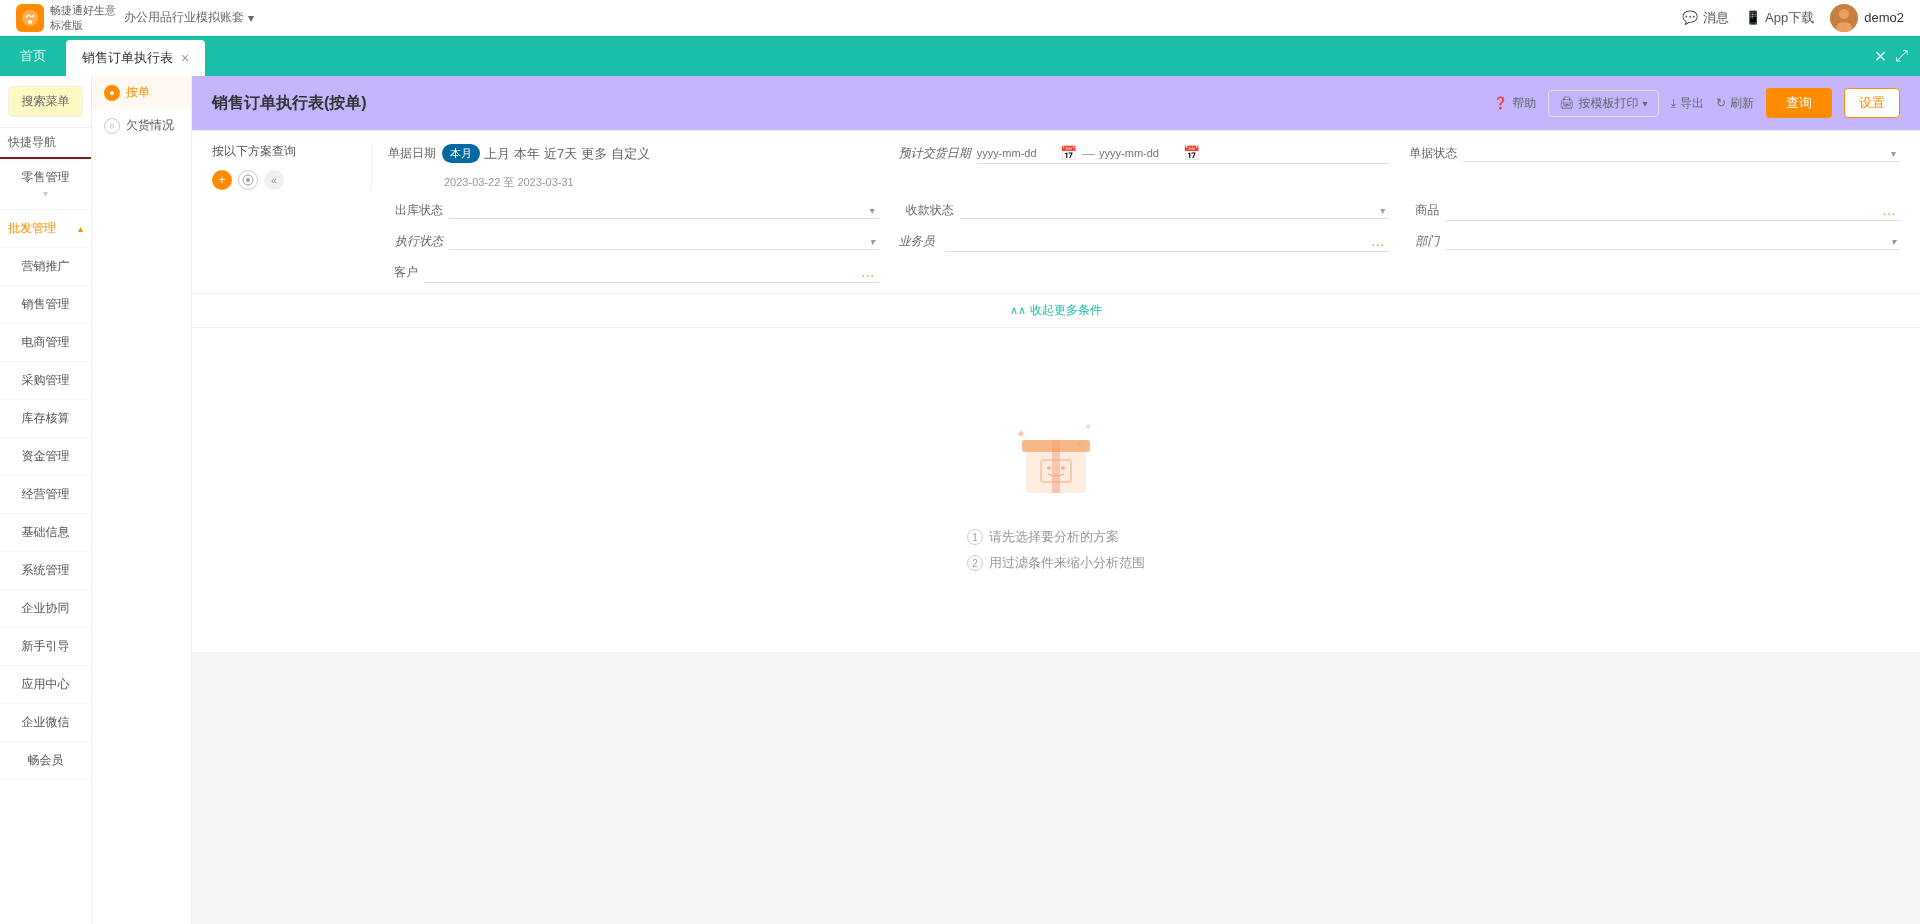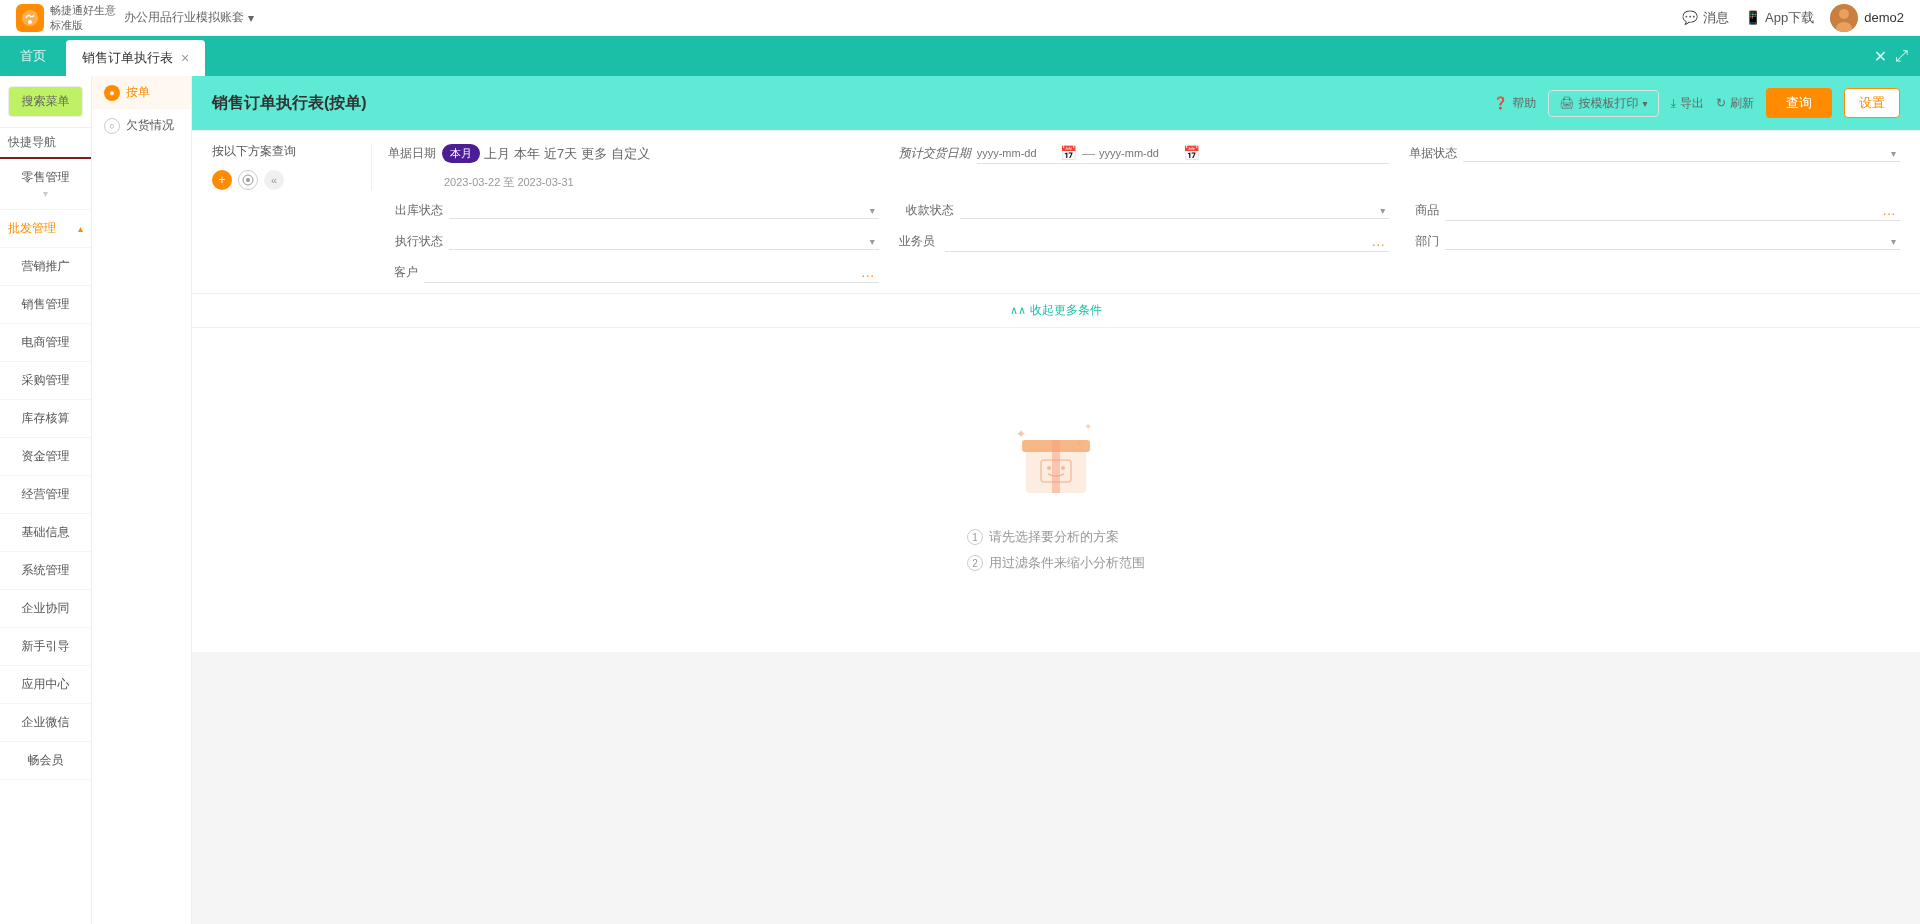"搜索菜单" .sidebar-search-btn { background: #bef264 -> #fef9c3 }
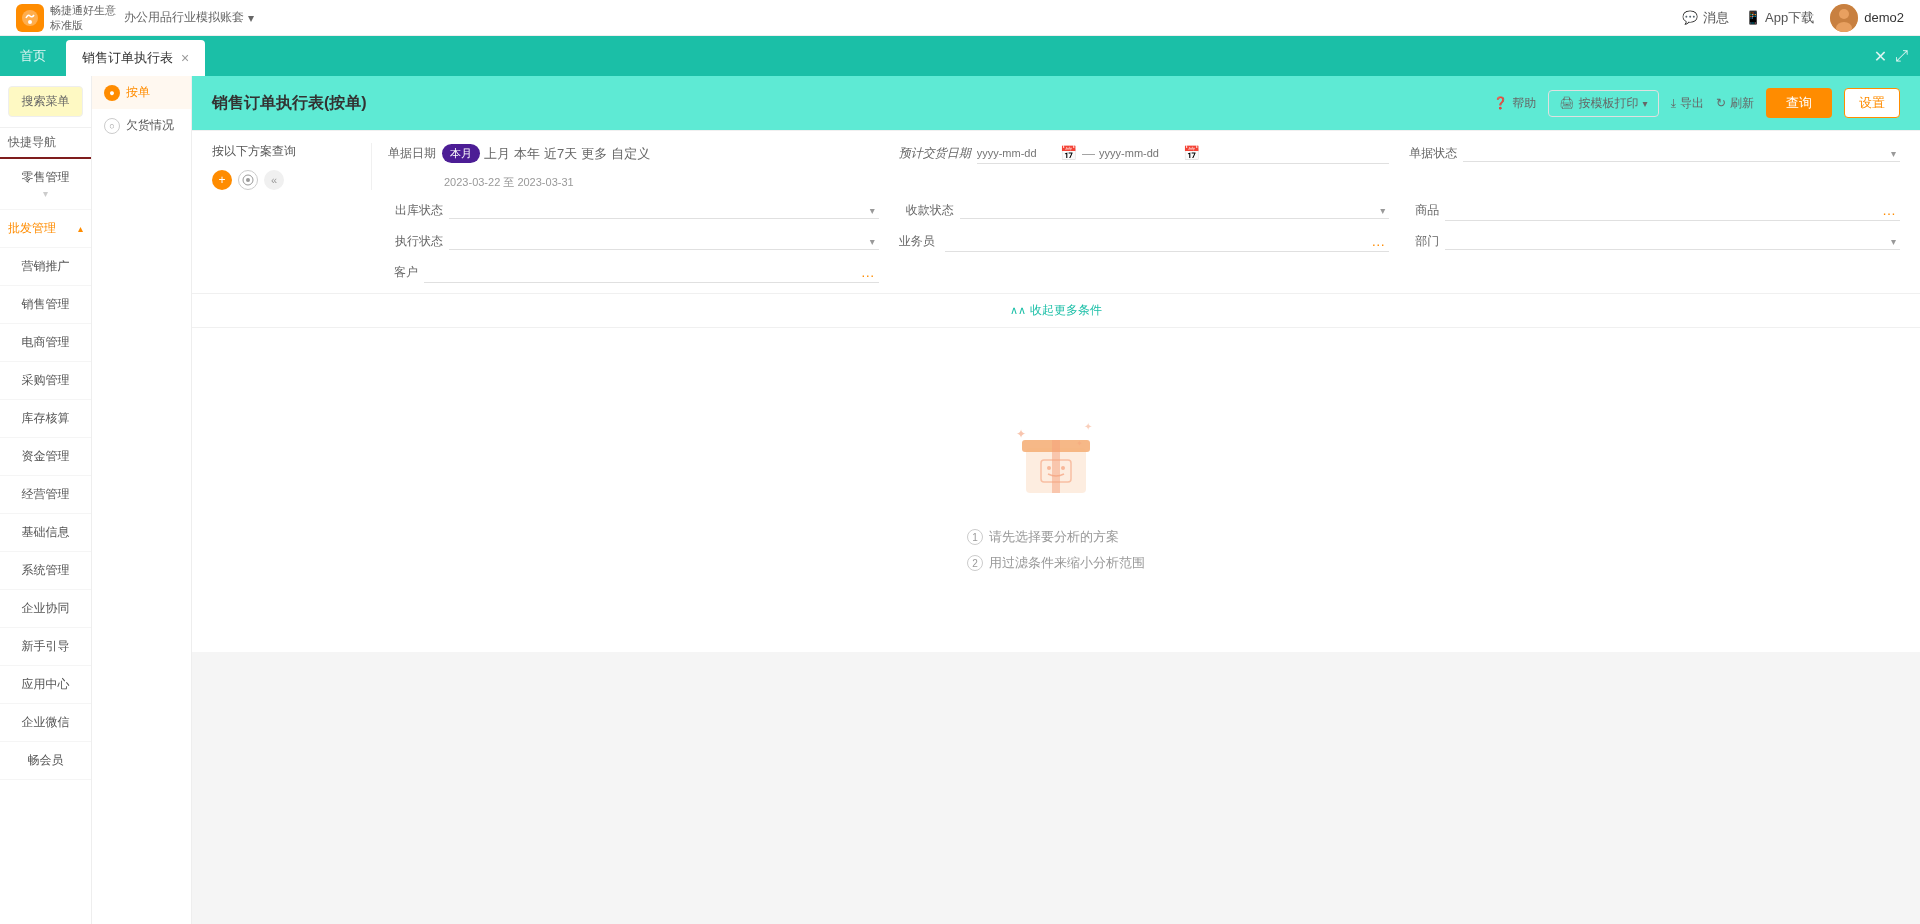"销售订单执行表(按单)" .page-header { background: #5eead4 -> #c4b5fd }
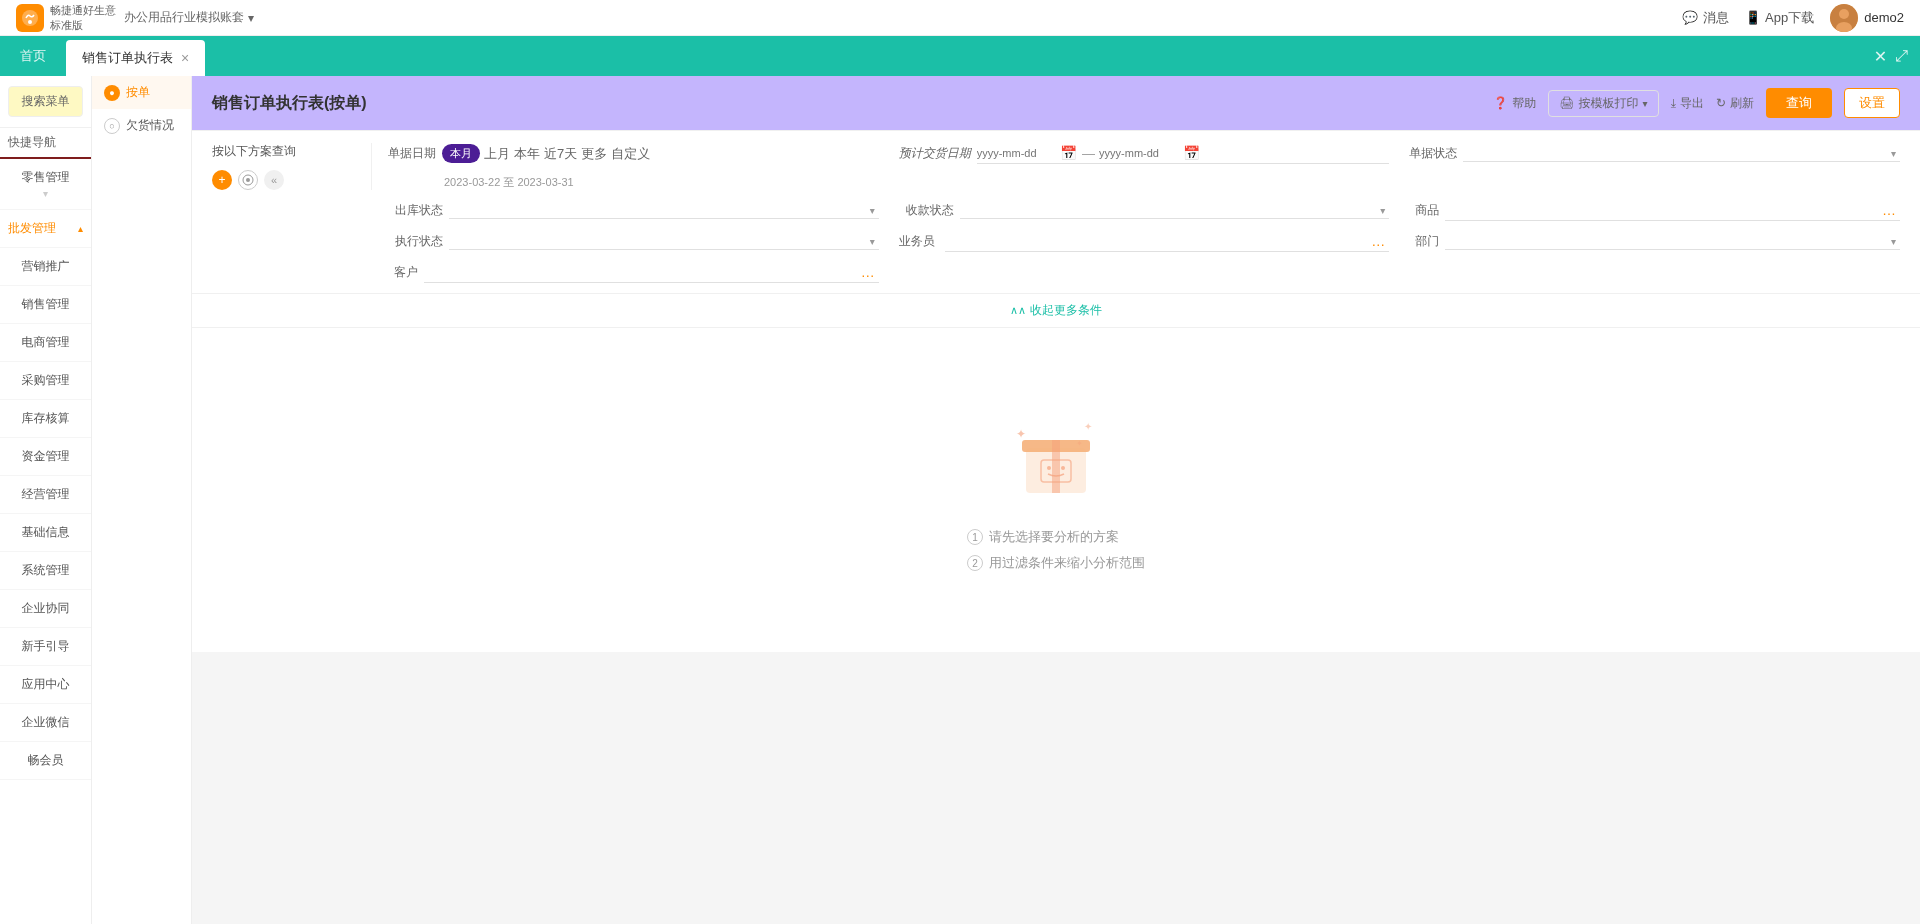"本月" .filter-tag { background: #4c1d95 -> #0369a1 }
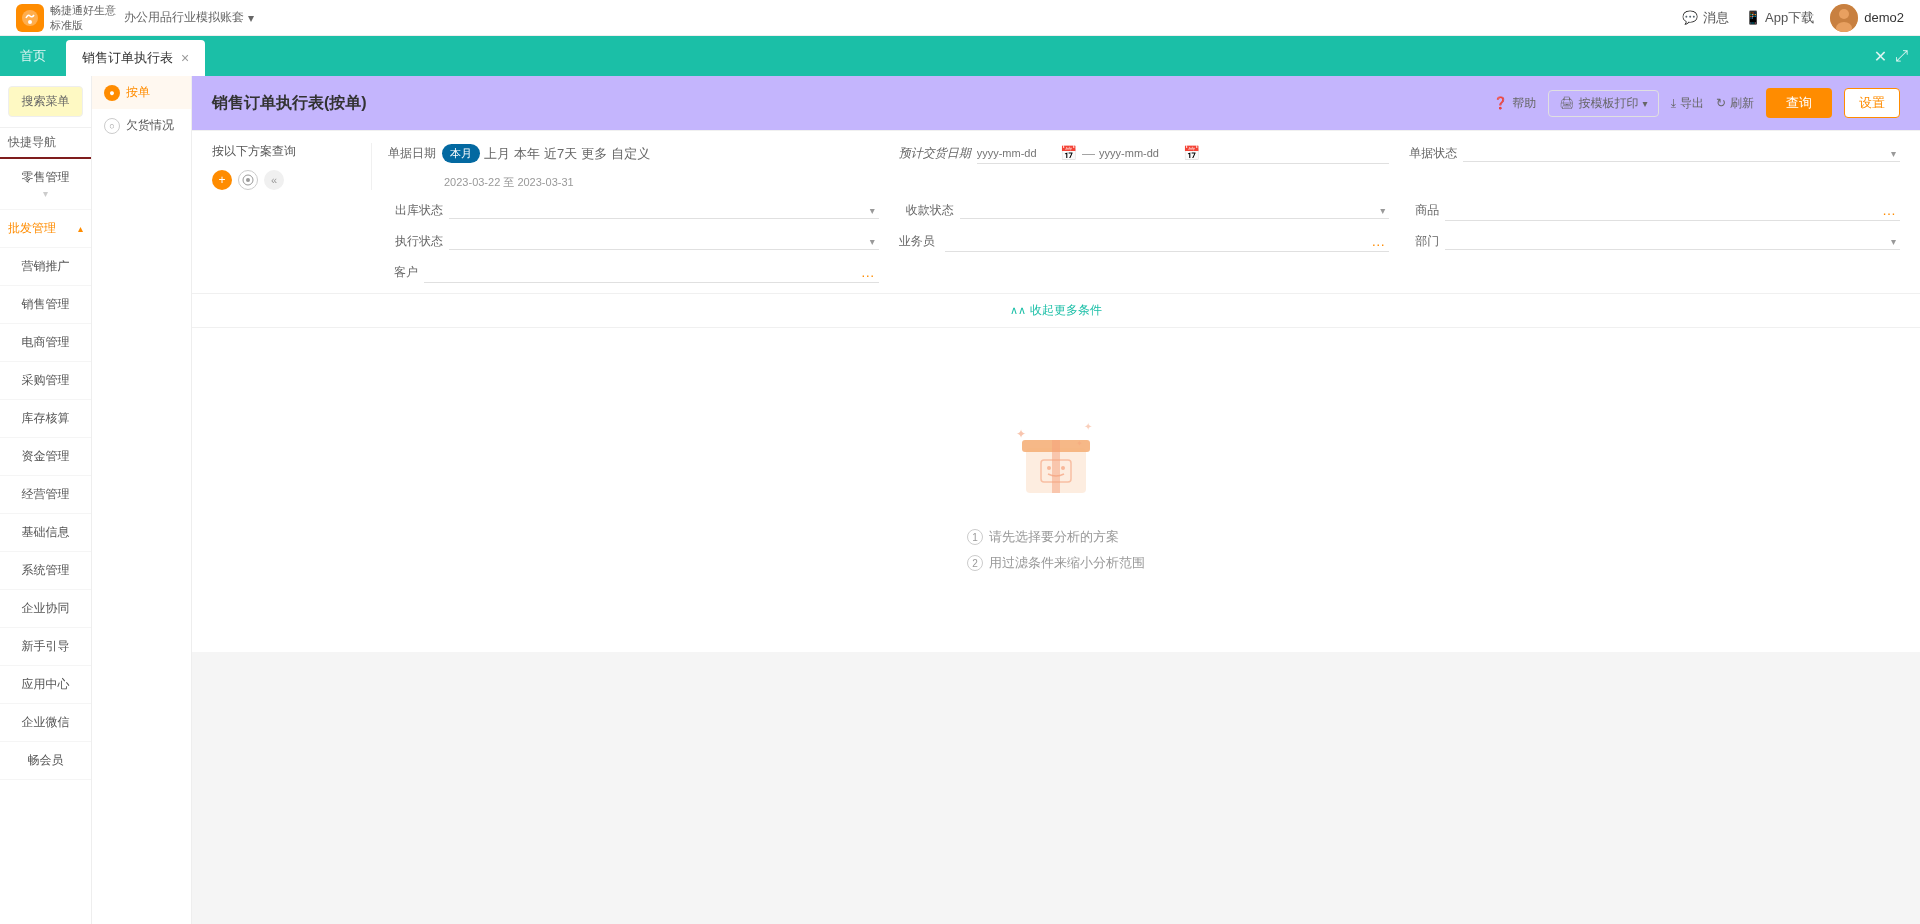"执行状态" div { font-style: none -> italic }
